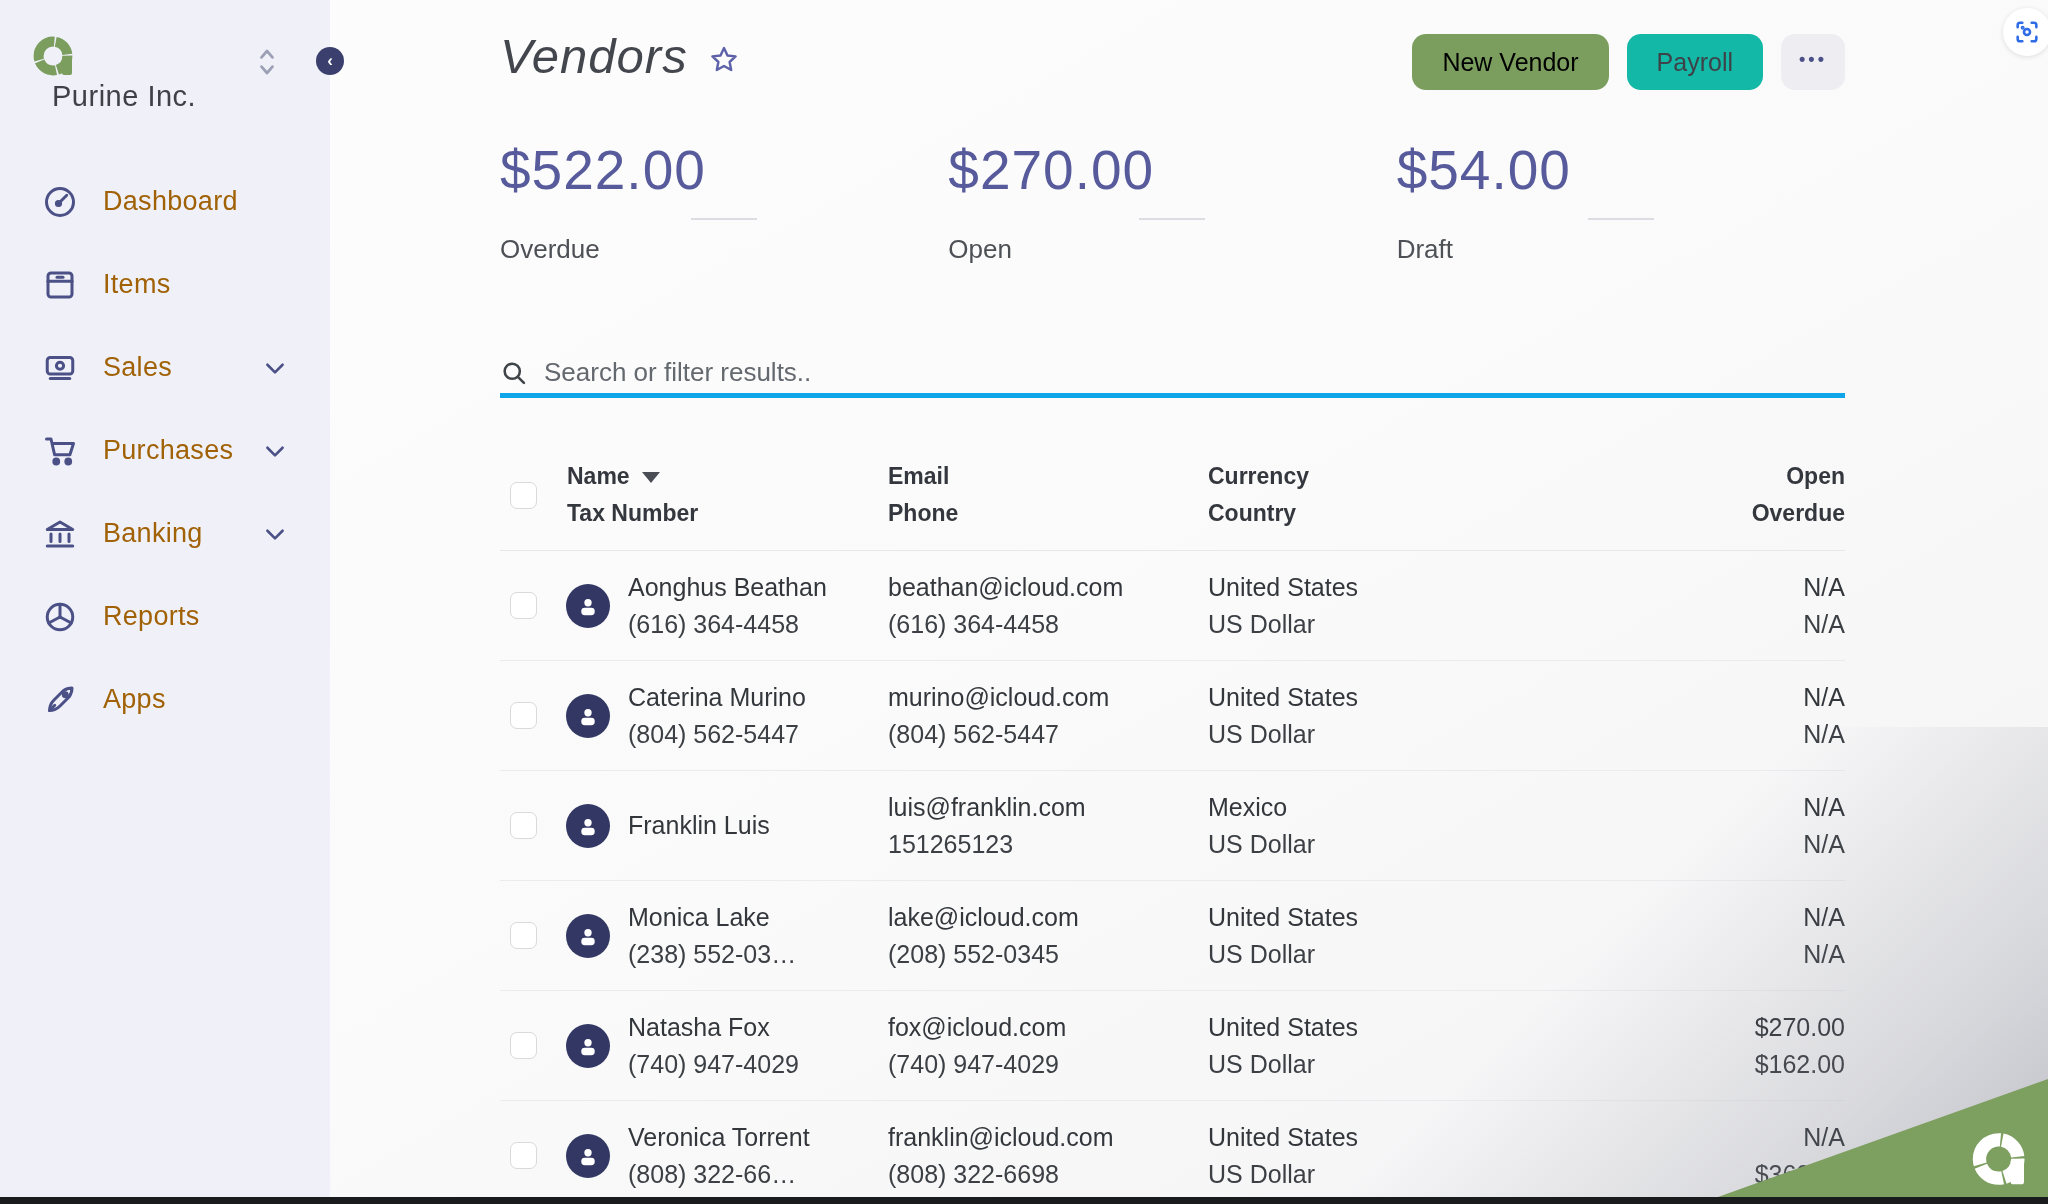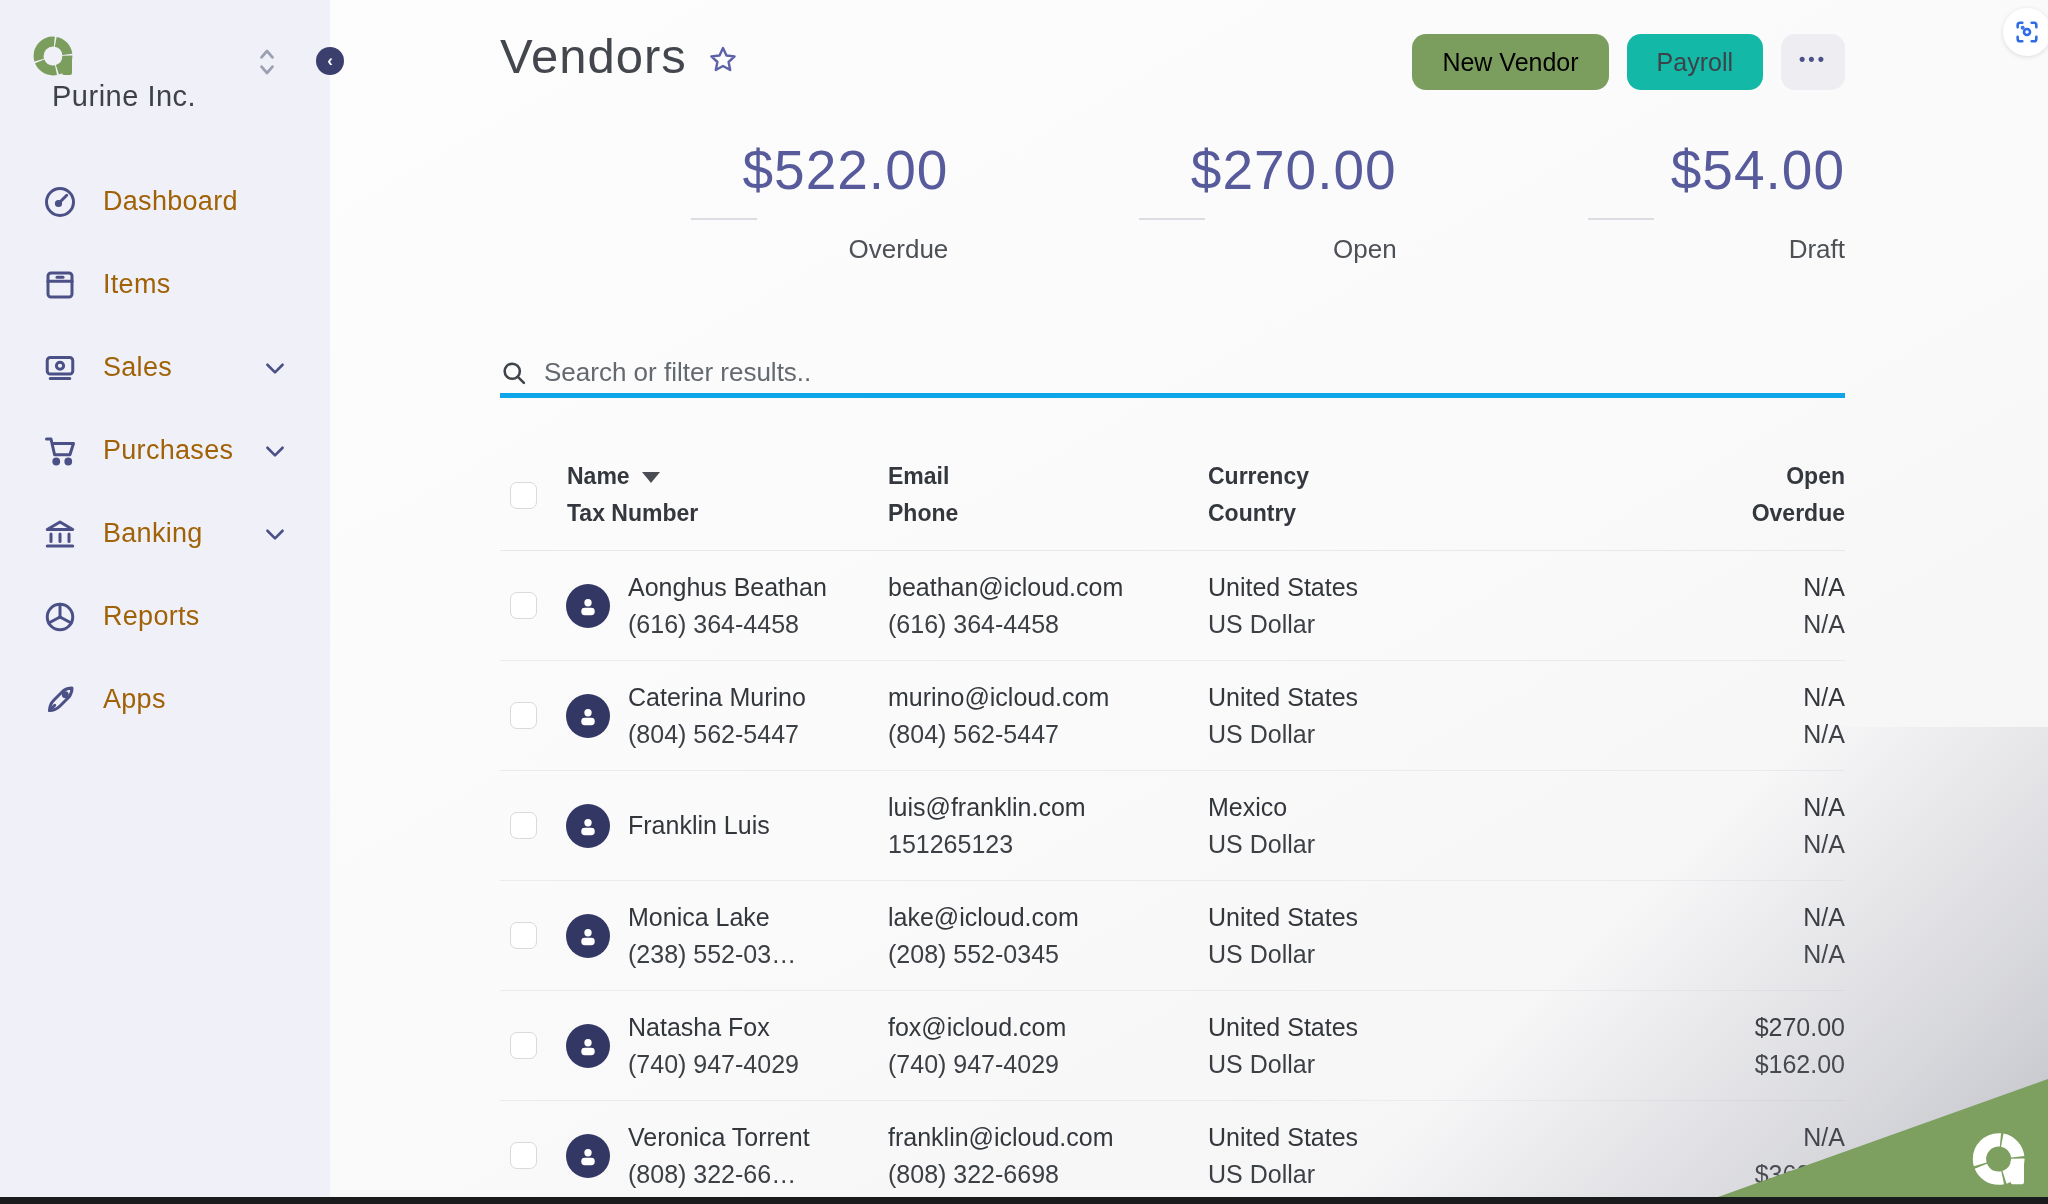"Vendors" div.content { font-style: none -> italic }
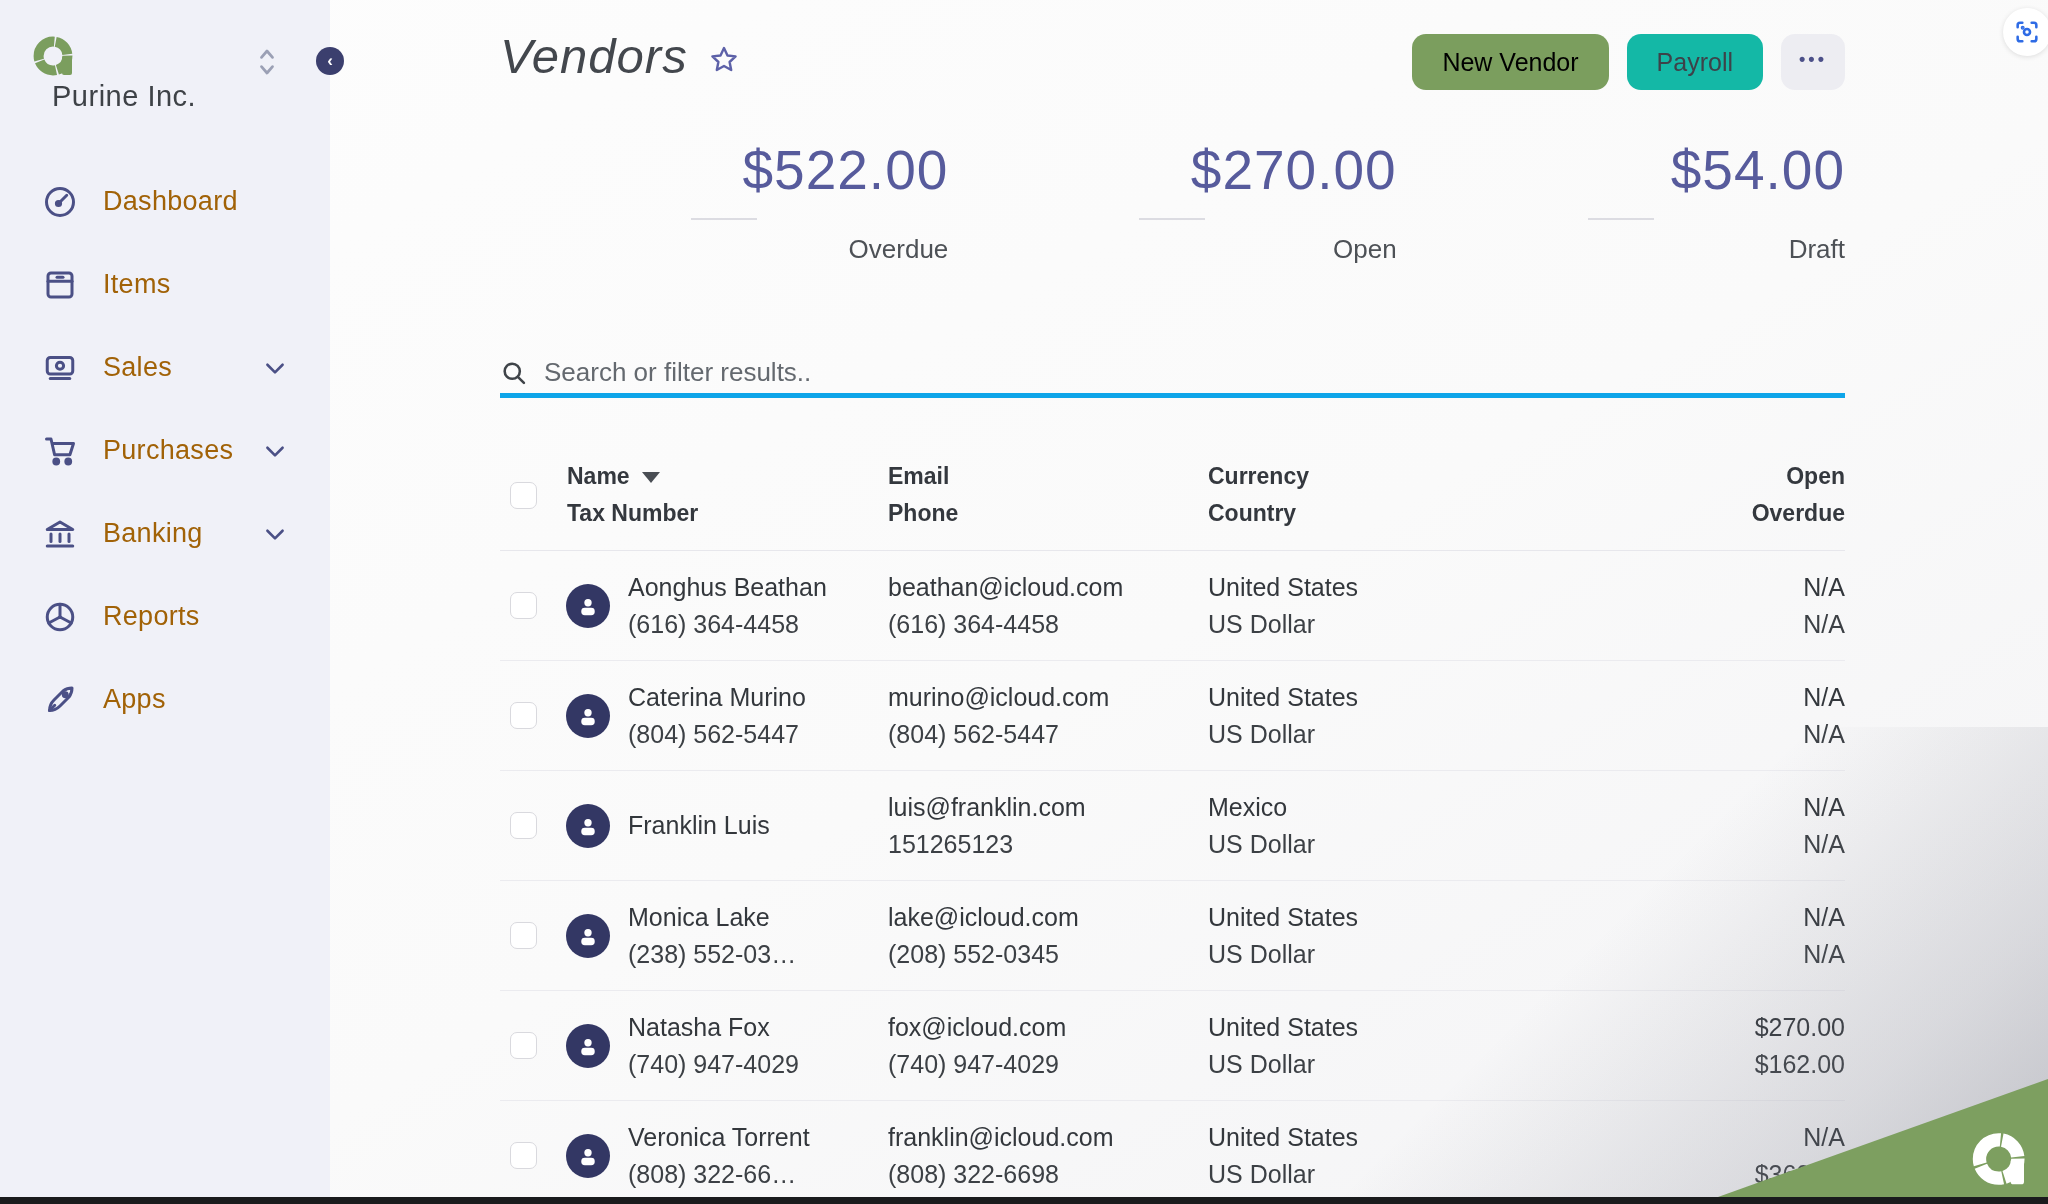"$522.00" .stat { text-align: right -> left }
